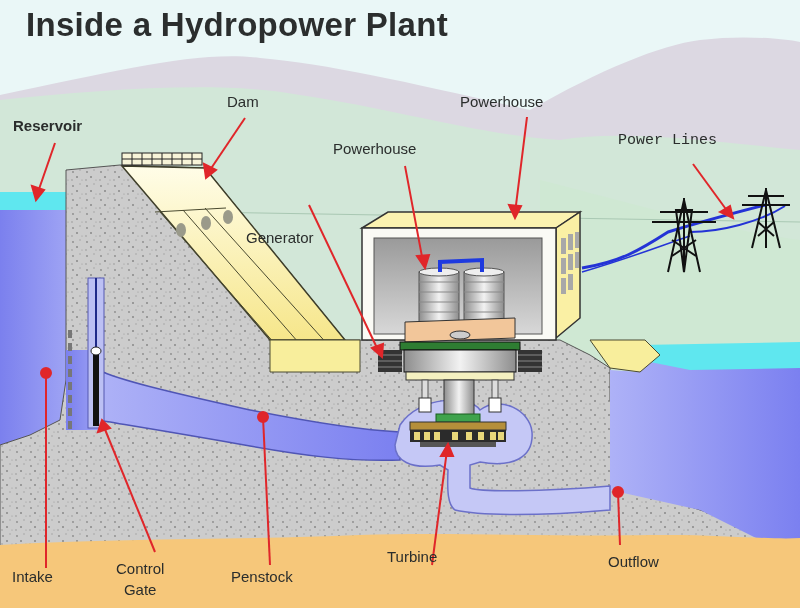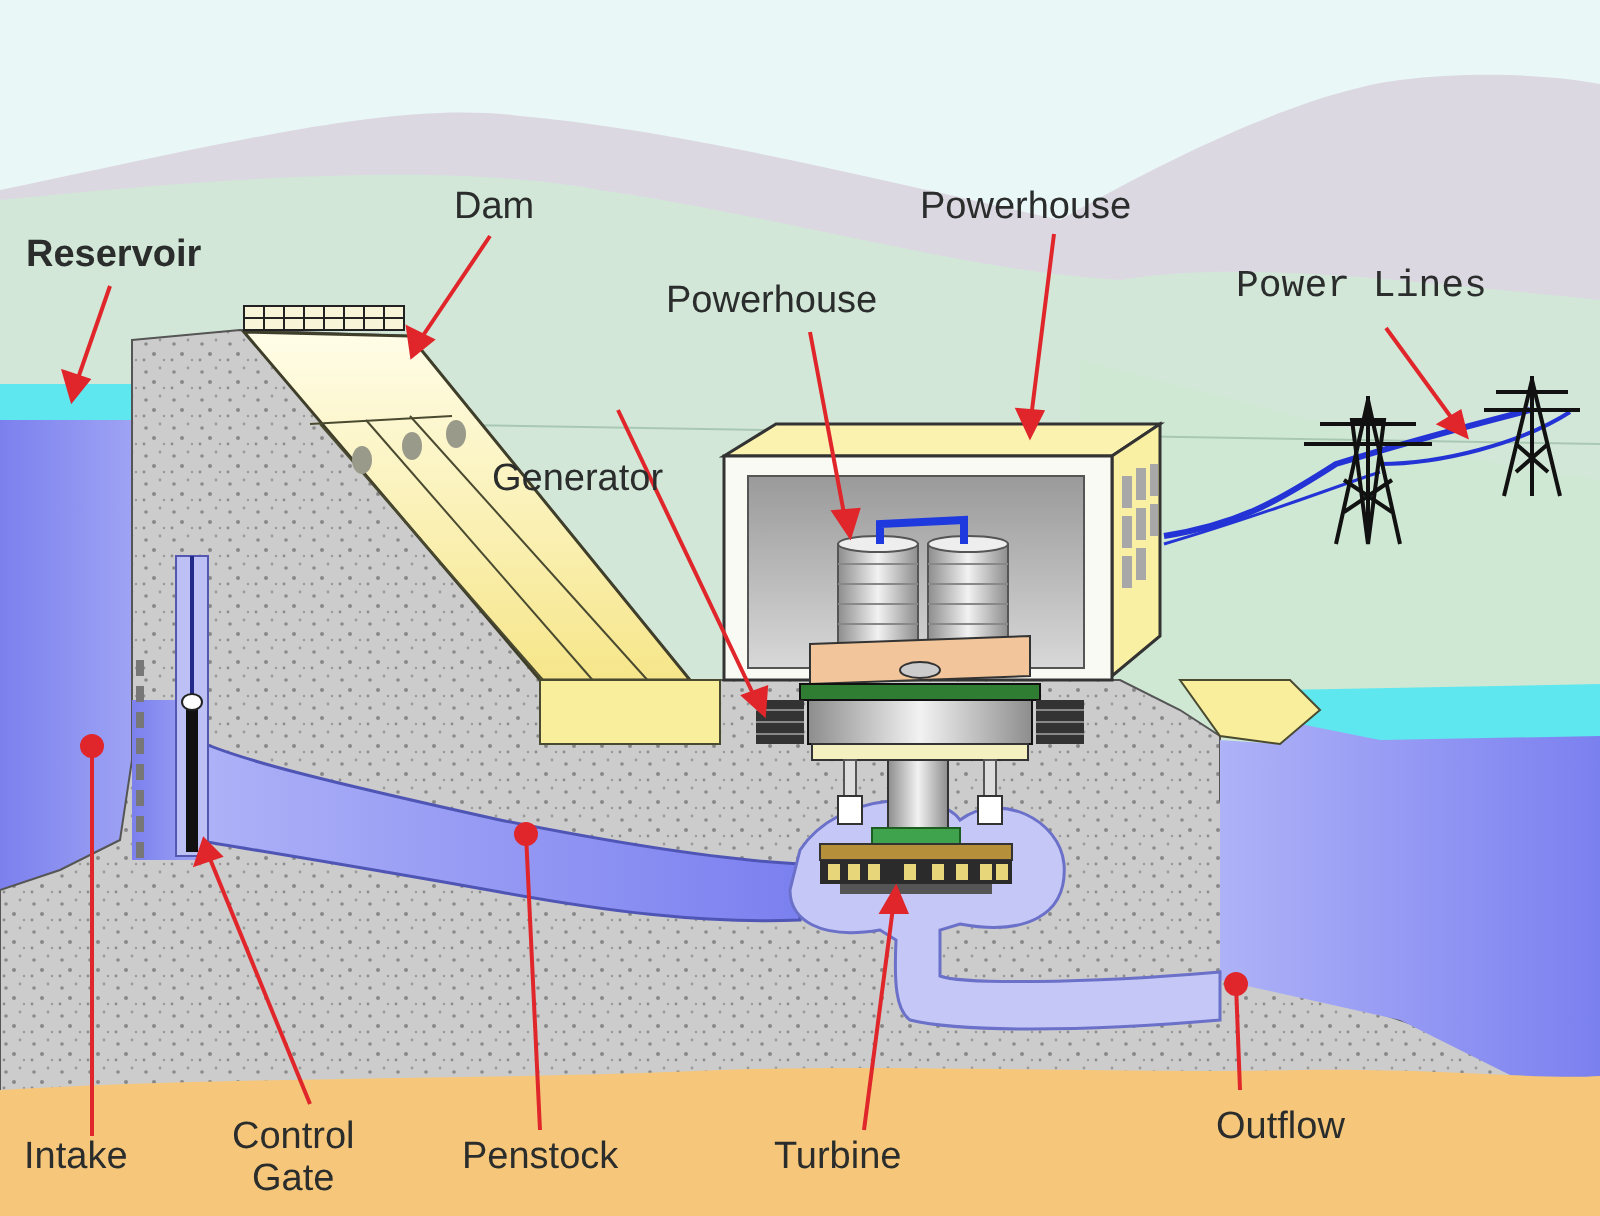"Inside a Hydropower Plant" div.title { html: none -> <div>Inside a Hydropower Plant</div> }
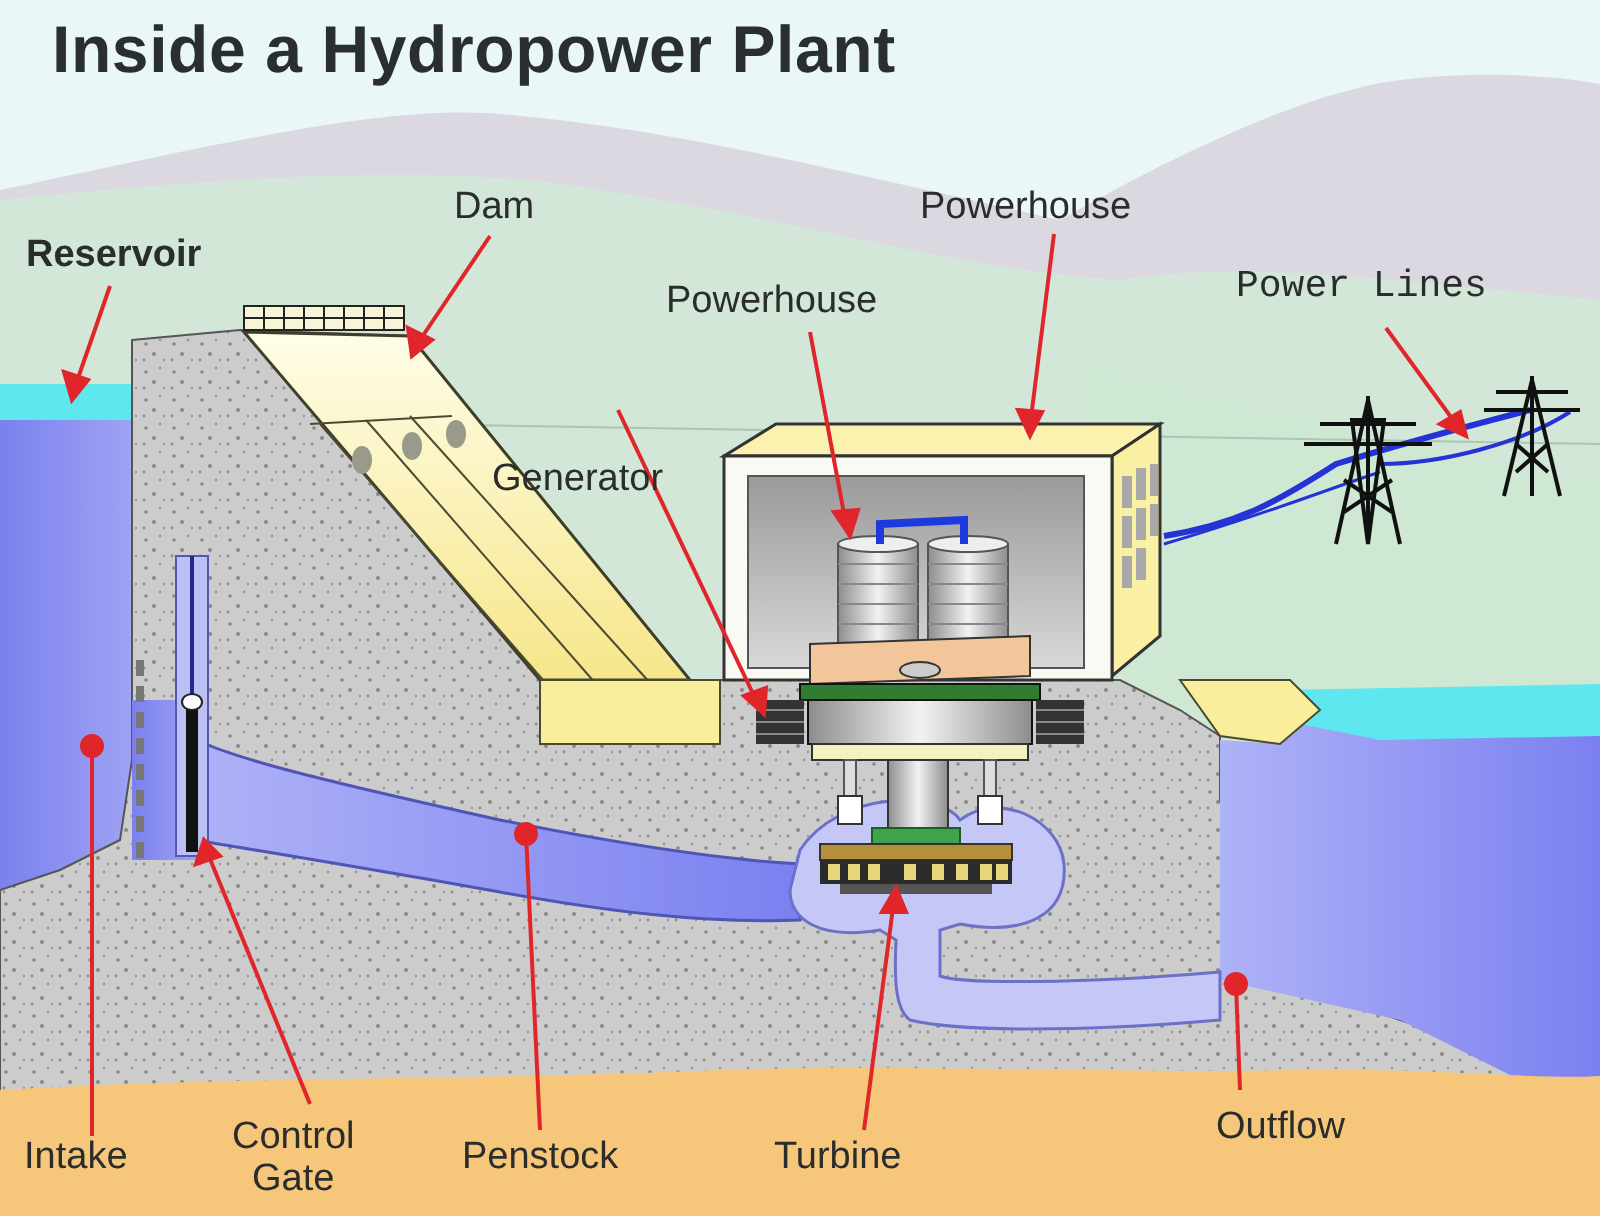"Dam" .lbl { font-size: 19px -> 15px }
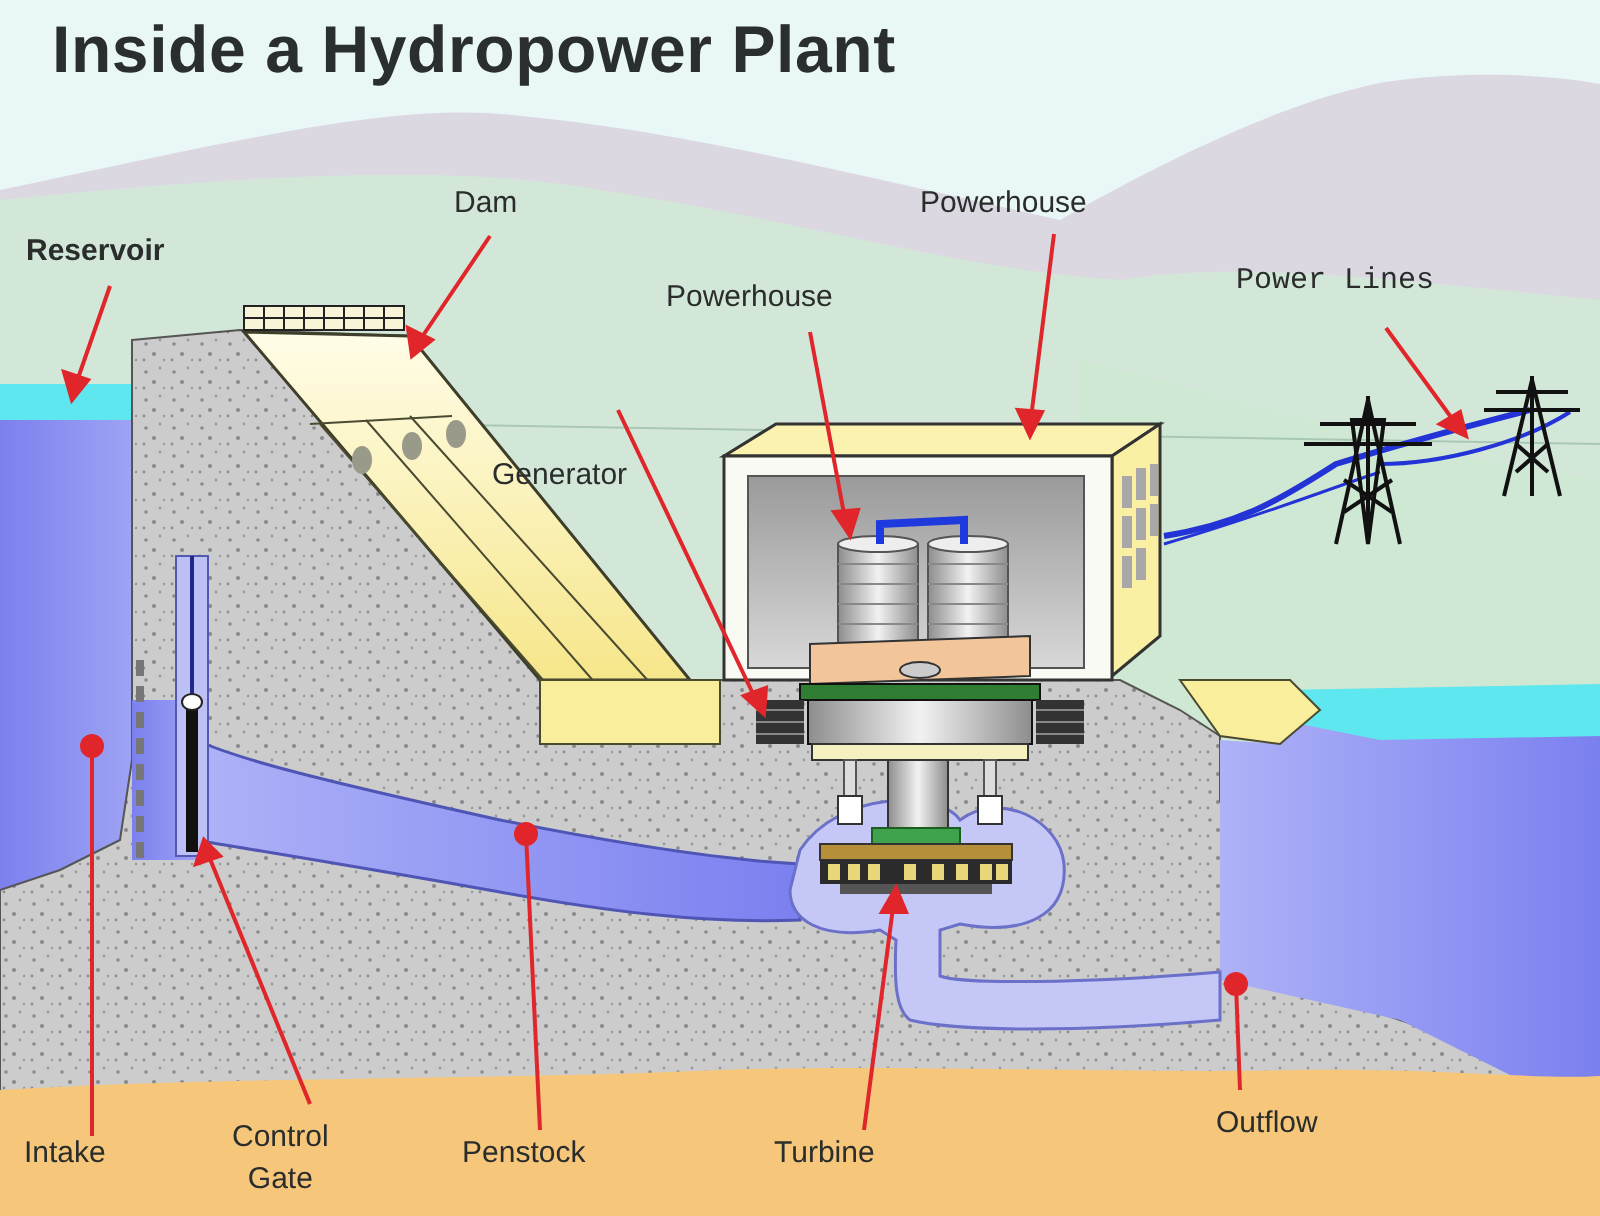"Turbine" div.lbl { top: 568px -> 548px }
